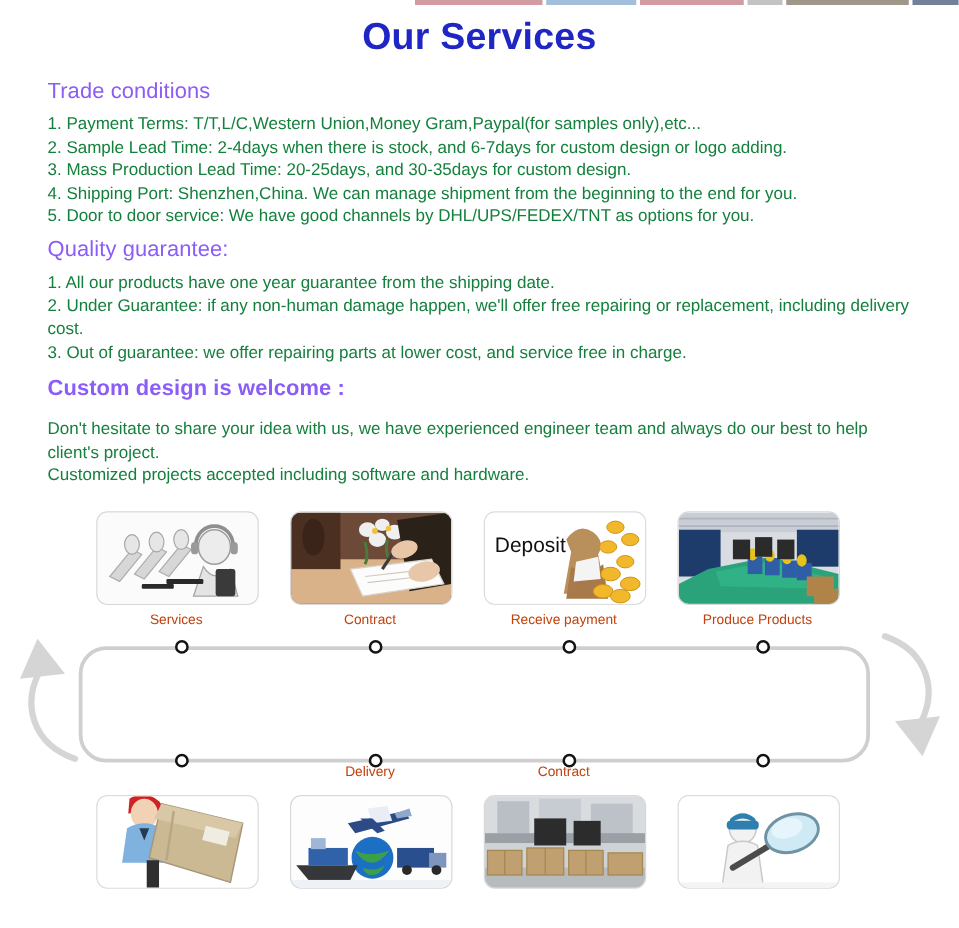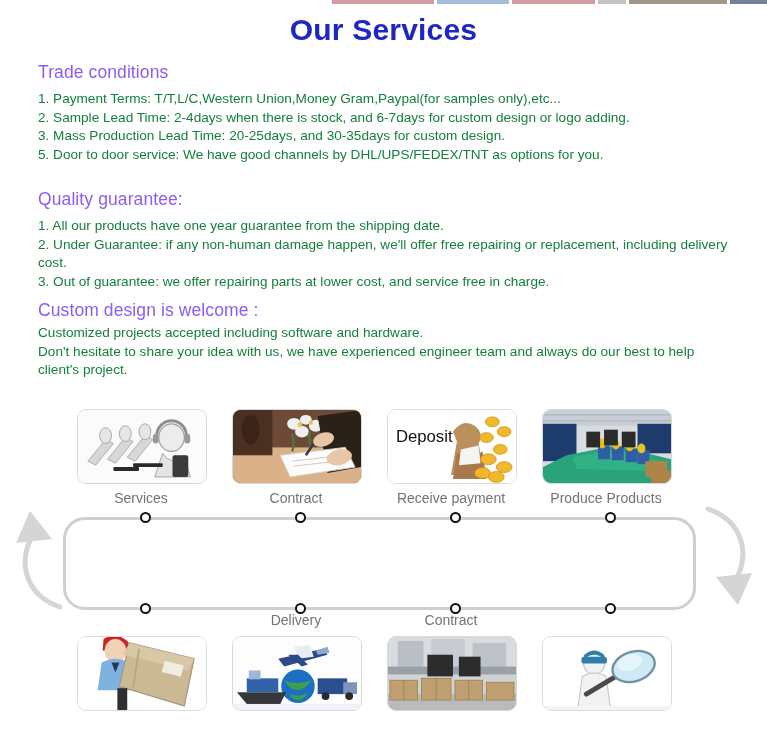"4. Shipping Port: Shenzhen,China. We" div.line { html: none -> <div>4. Shipping Port: Shenzhen,China. We can manage shipment from the beginning to the end for you.</div> }
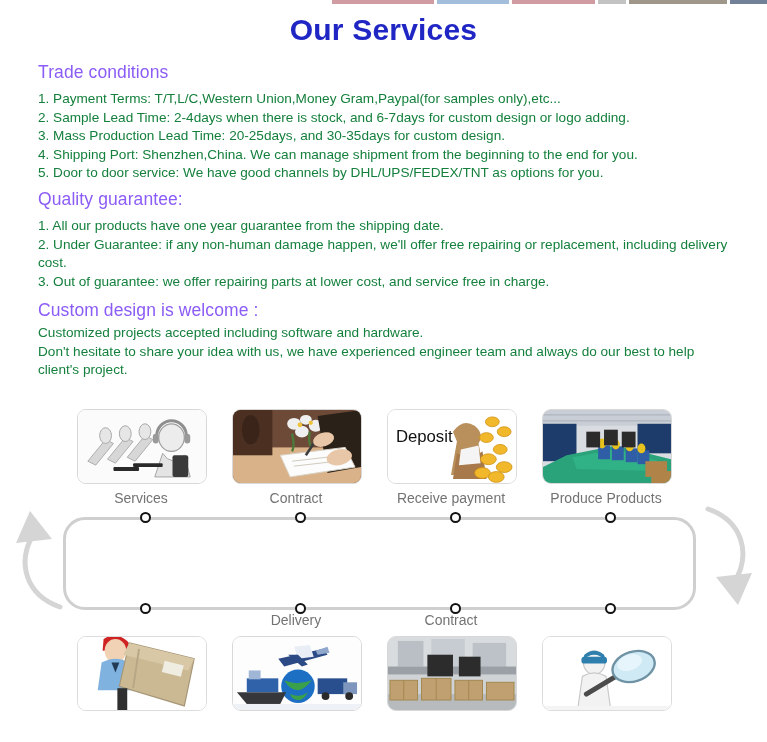"Custom design is welcome :" #sec-custom h2 { font-weight: none -> bold; margin-bottom: 3px -> 13px }
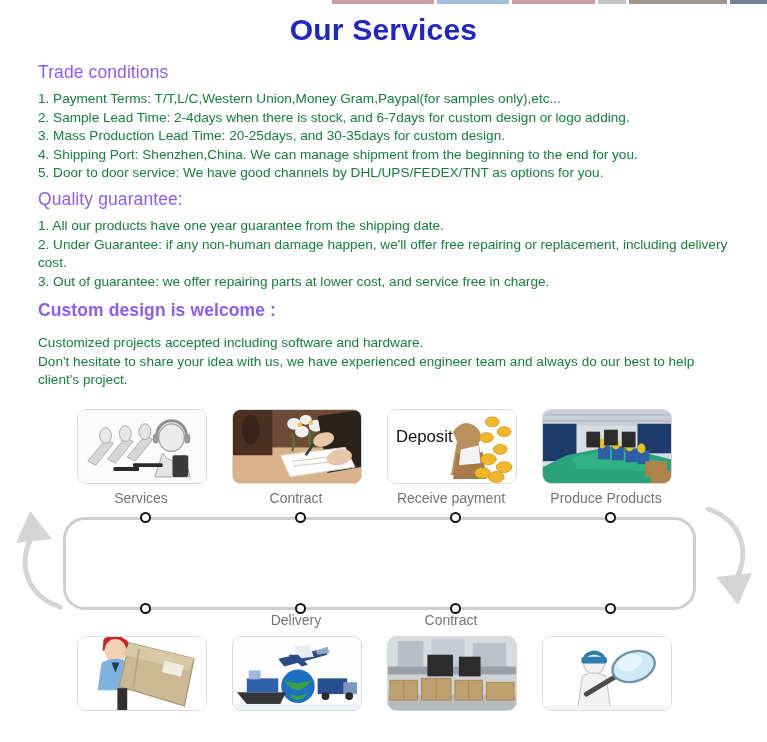"Customized projects accepted including" div.line { order: before "Don't hesitate to share your" -> after "Don't hesitate to share your" }
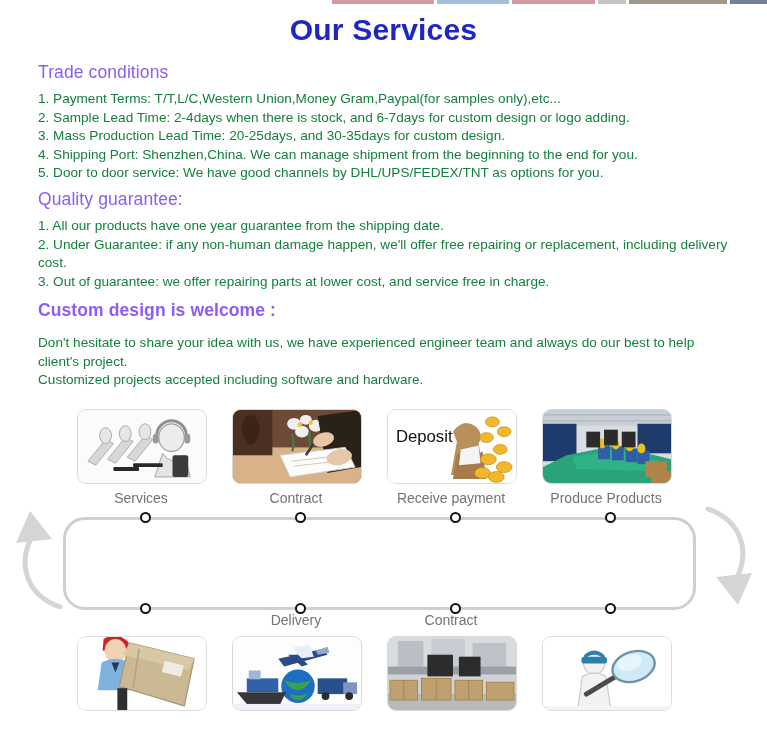"Services" .caption { color: #737373 -> #c2410c; font-size: 14px -> 11px }
